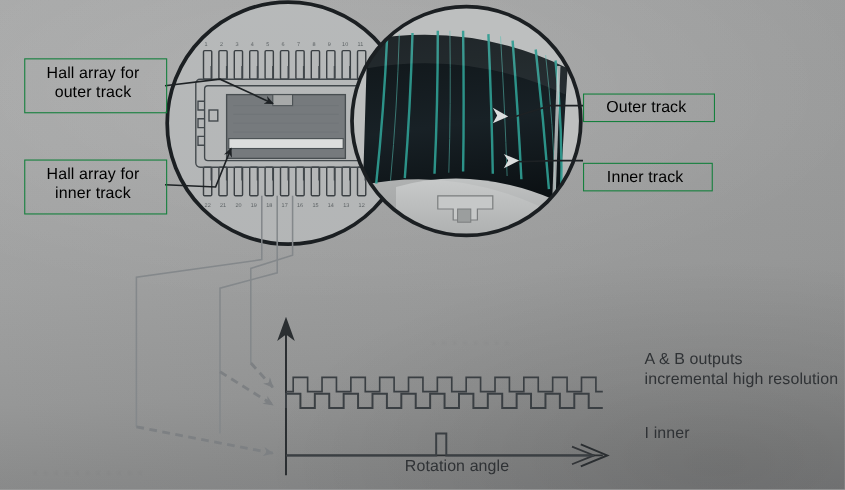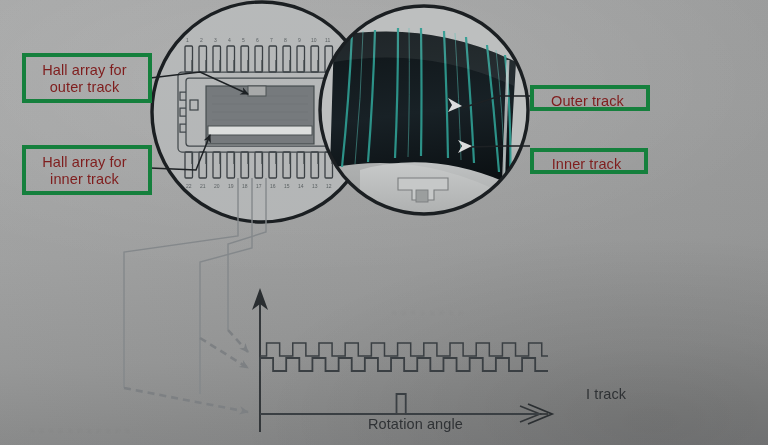"Hall array for" .lbl { border: 4px solid #15803d -> 1px solid #15803d; color: #7f1d1d -> #000000 }
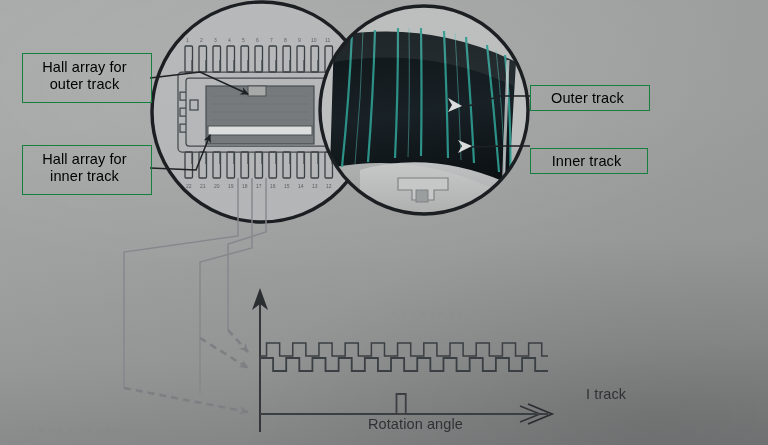"A & B outputs" div.txt-note { html: none -> <div> <div>A &amp; B outputs</div> <div>incremental high resolution</div> </div> }
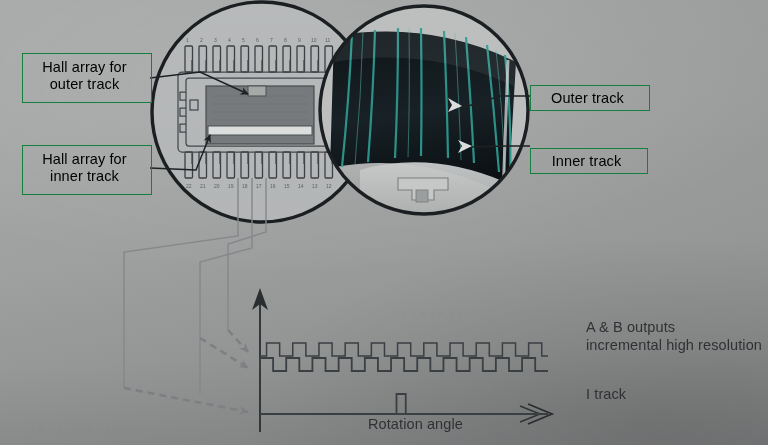"I track" div { text: track -> inner }
